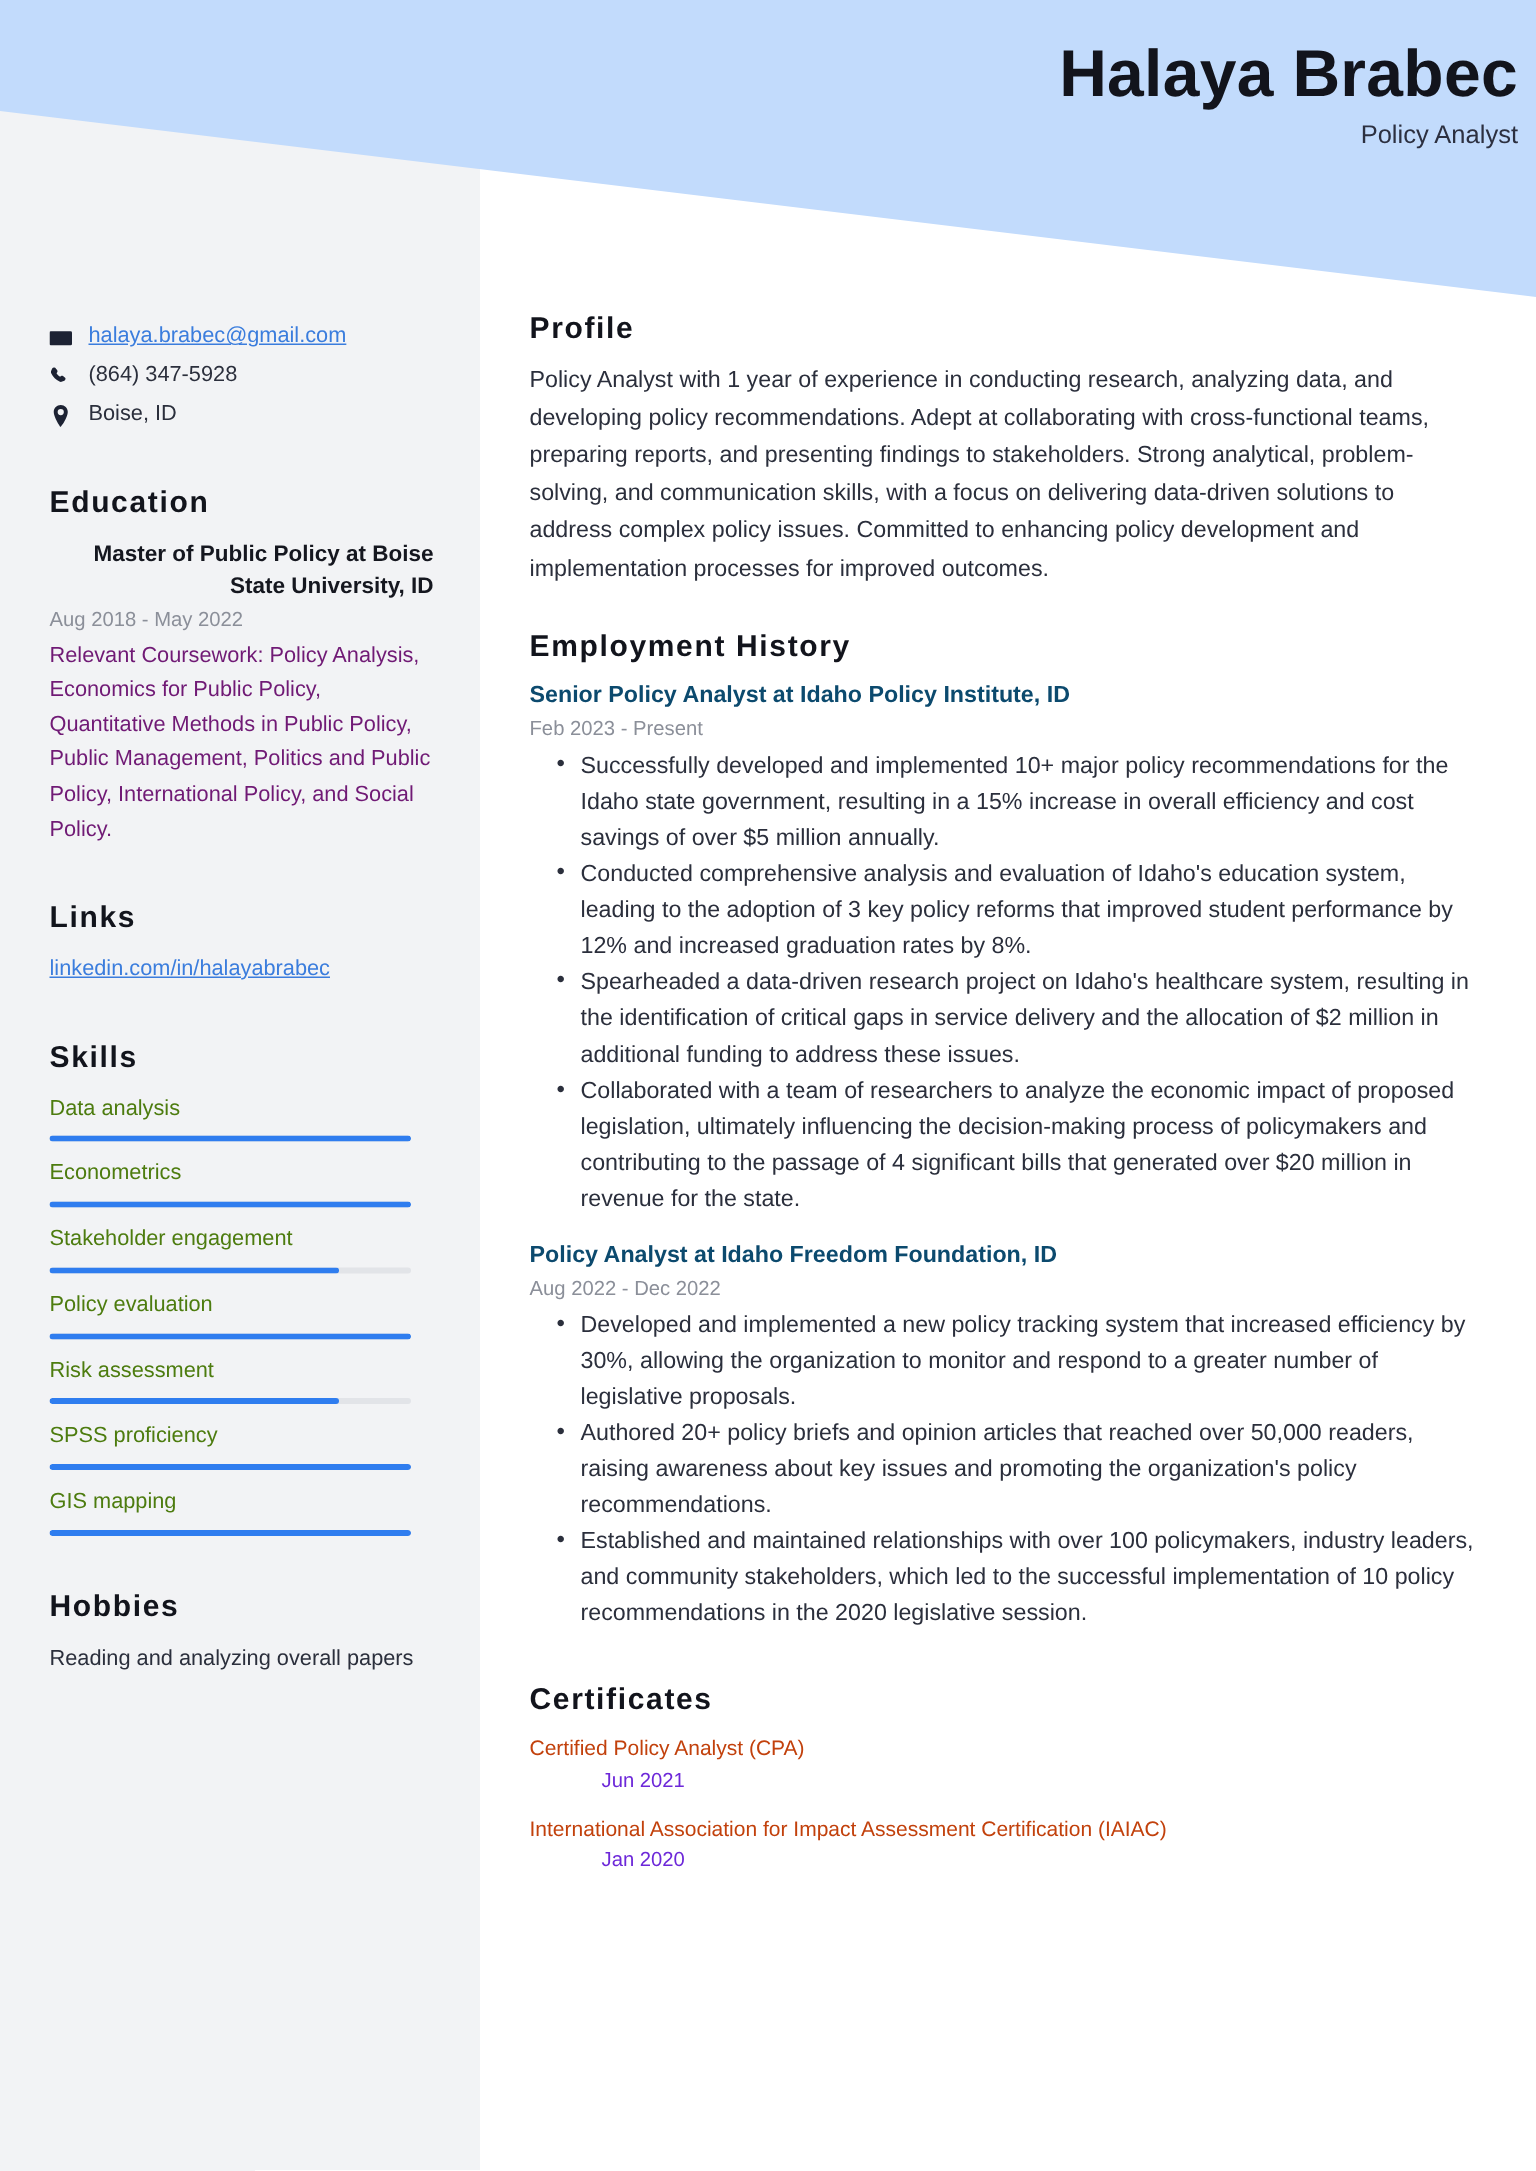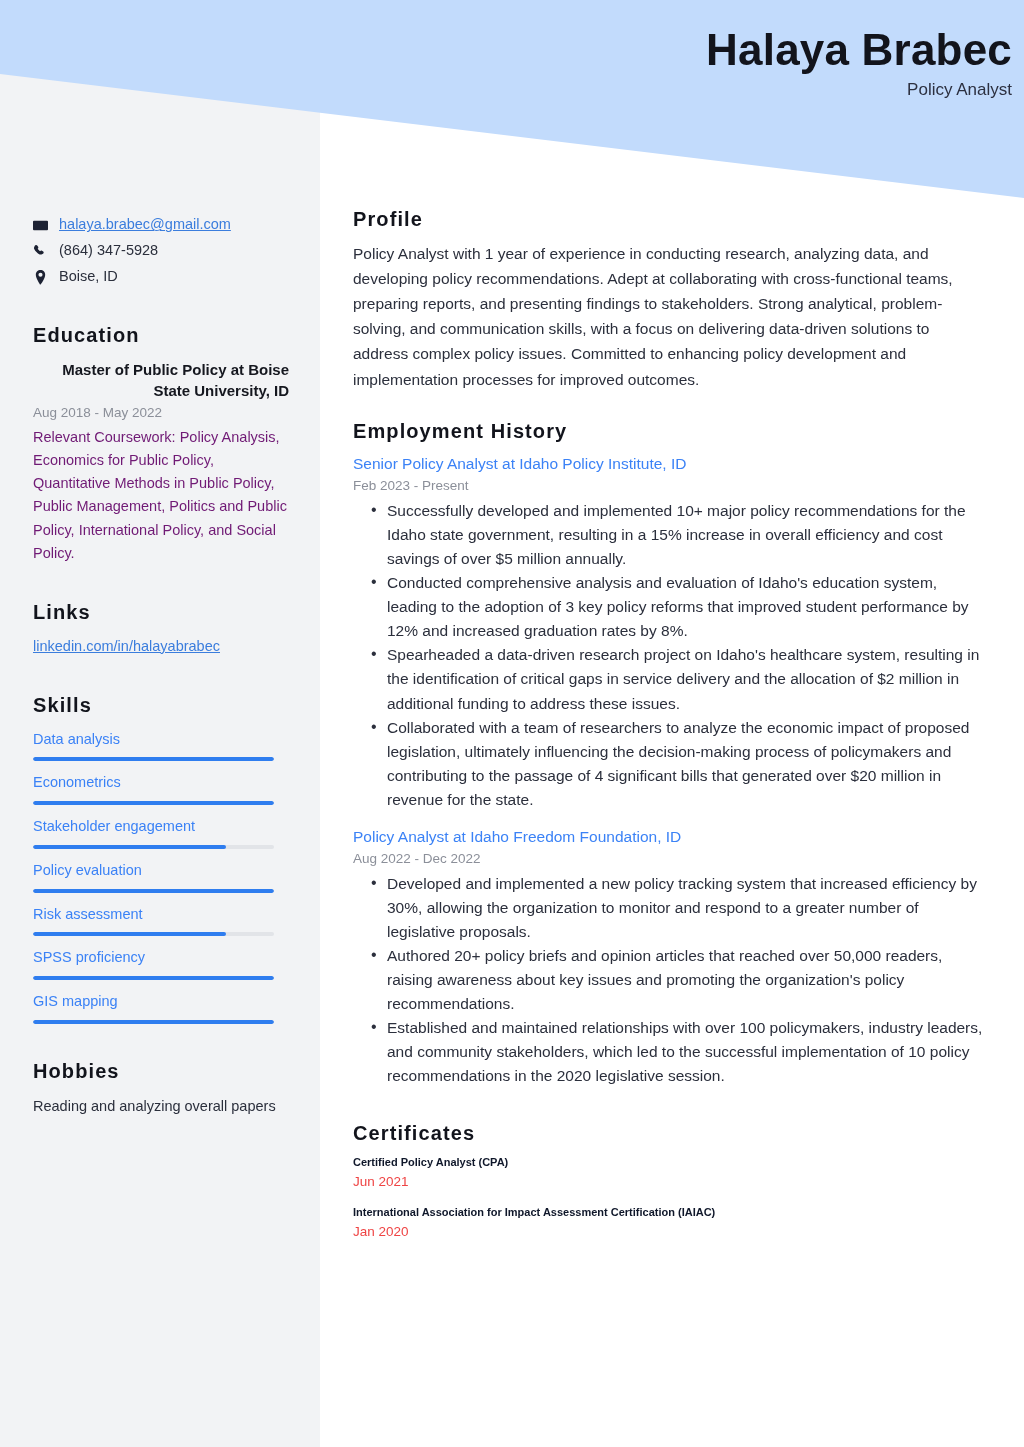"Senior Policy Analyst at Idaho" .job-heading { color: #3b82f6 -> #0c4a6e; font-weight: 400 -> 700 }
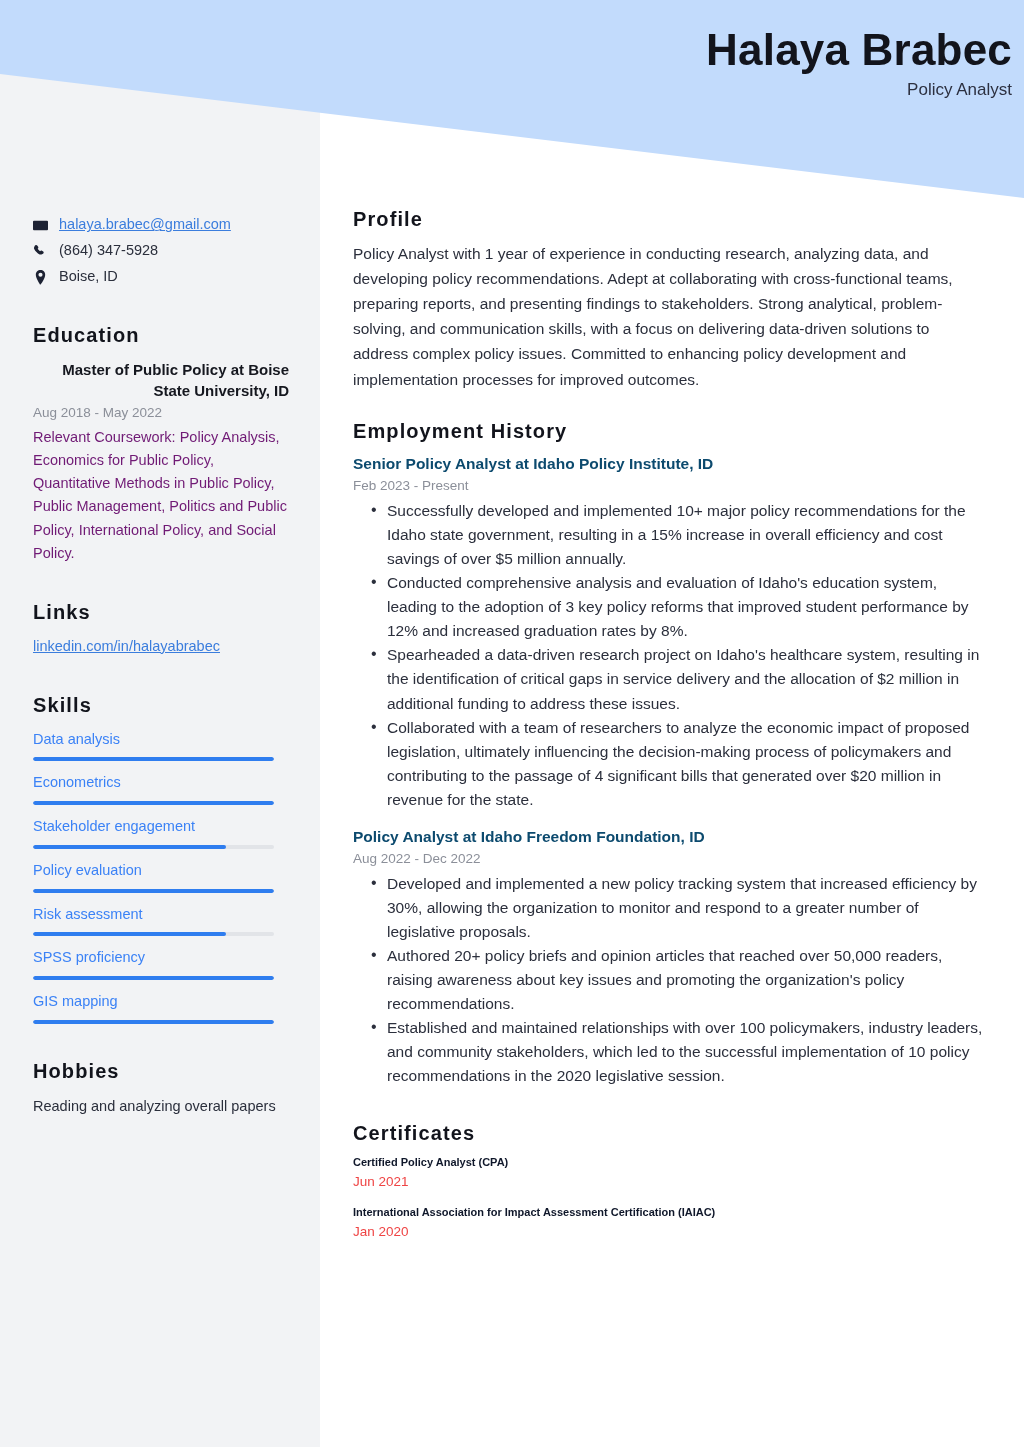"Data analysis" .bar-label { color: #3b82f6 -> #4d7c0f }
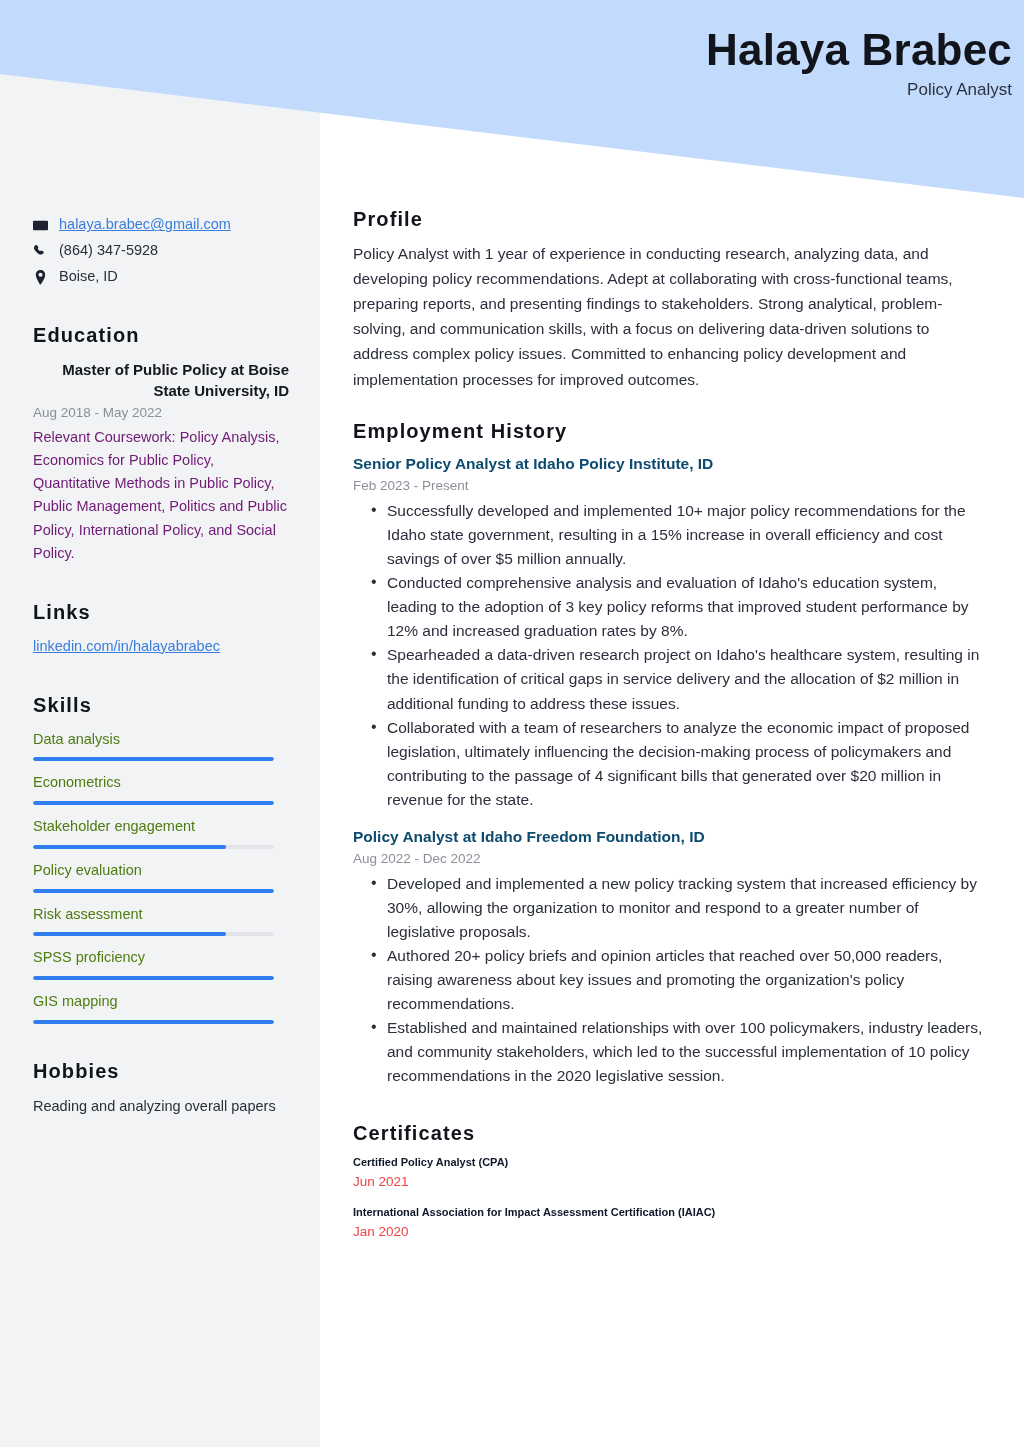"Certified Policy Analyst (CPA)" .cert-title { color: #0f172a -> #c2410c; font-size: 11px -> 14px; font-weight: 700 -> 400 }
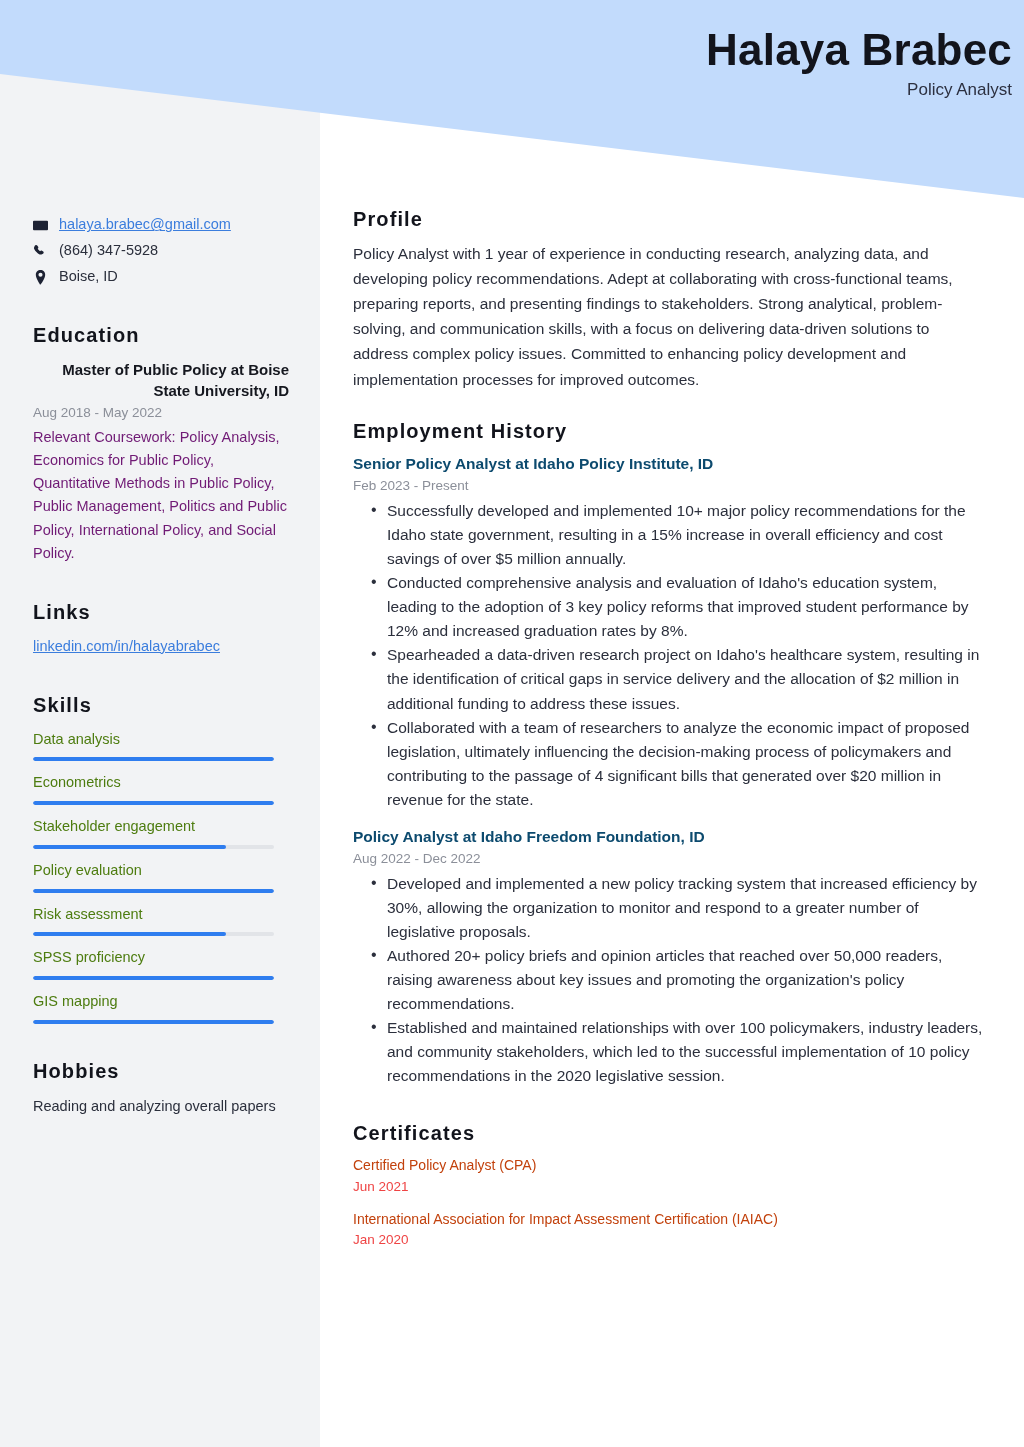"Jun 2021" .cert-date { color: #ef4444 -> #6d28d9; margin-left: none -> 48px }
